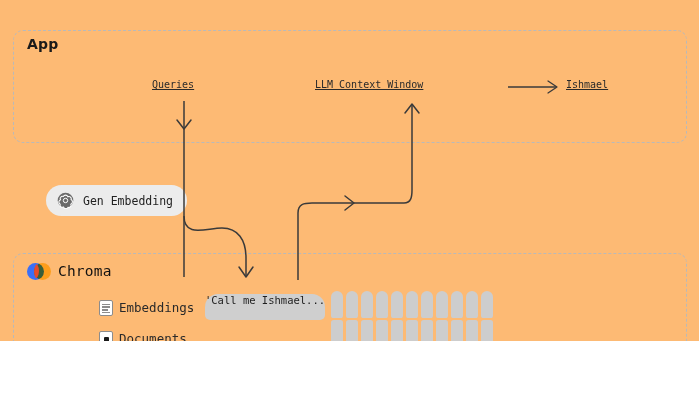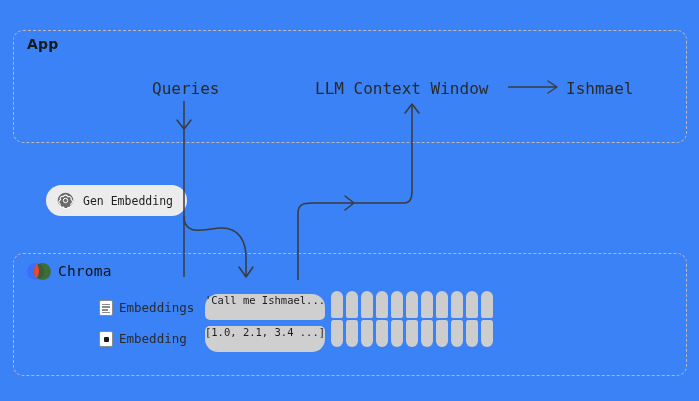"App" #canvas { background: #3b82f6 -> #fdba74; height: 401px -> 341px }
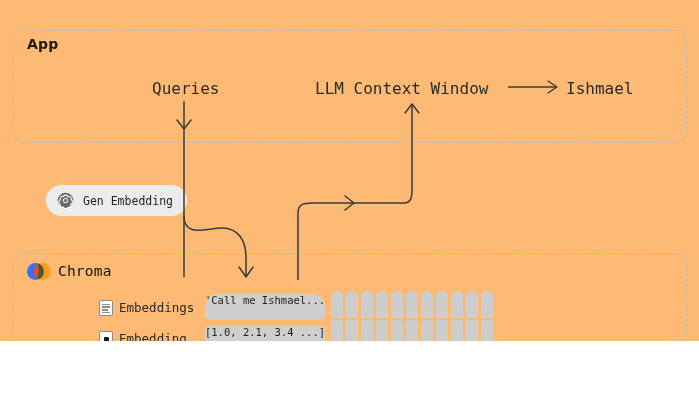"Queries" .flow-label { font-size: 16px -> 10px; text-decoration: none -> underline }
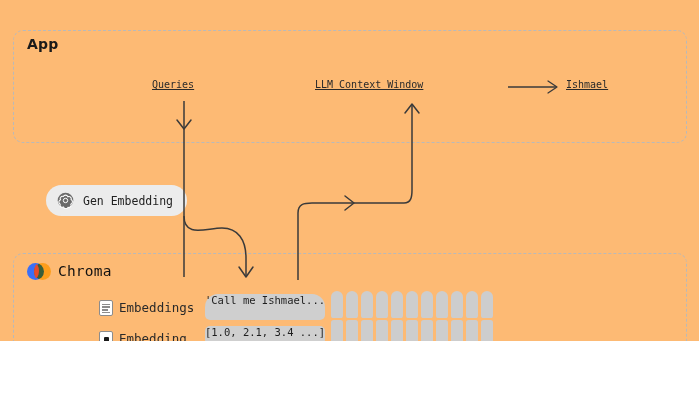"Embedding" span.row-label { text: Embedding -> Documents }
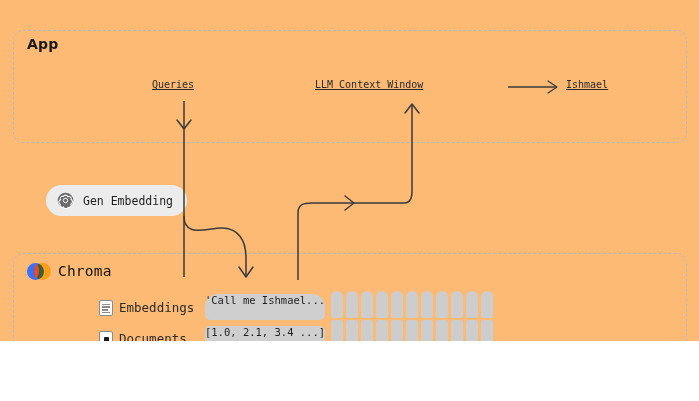"[1.0, 2.1, 3.4 ...]" div.value-pill { html: <div> <span>[1.0, 2.1, 3.4 ...]</span> </div> -> none }
